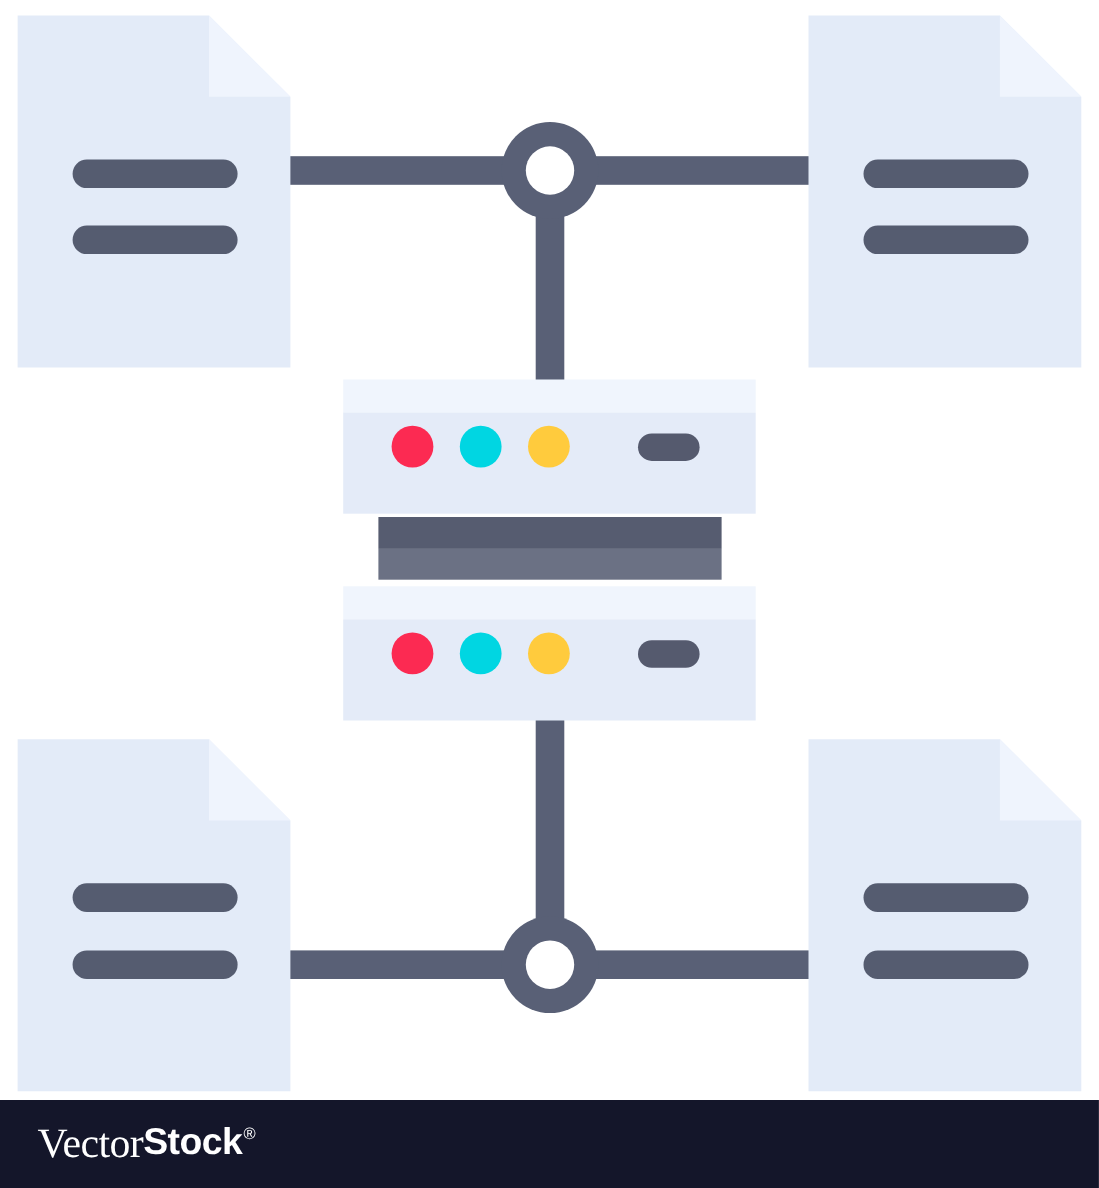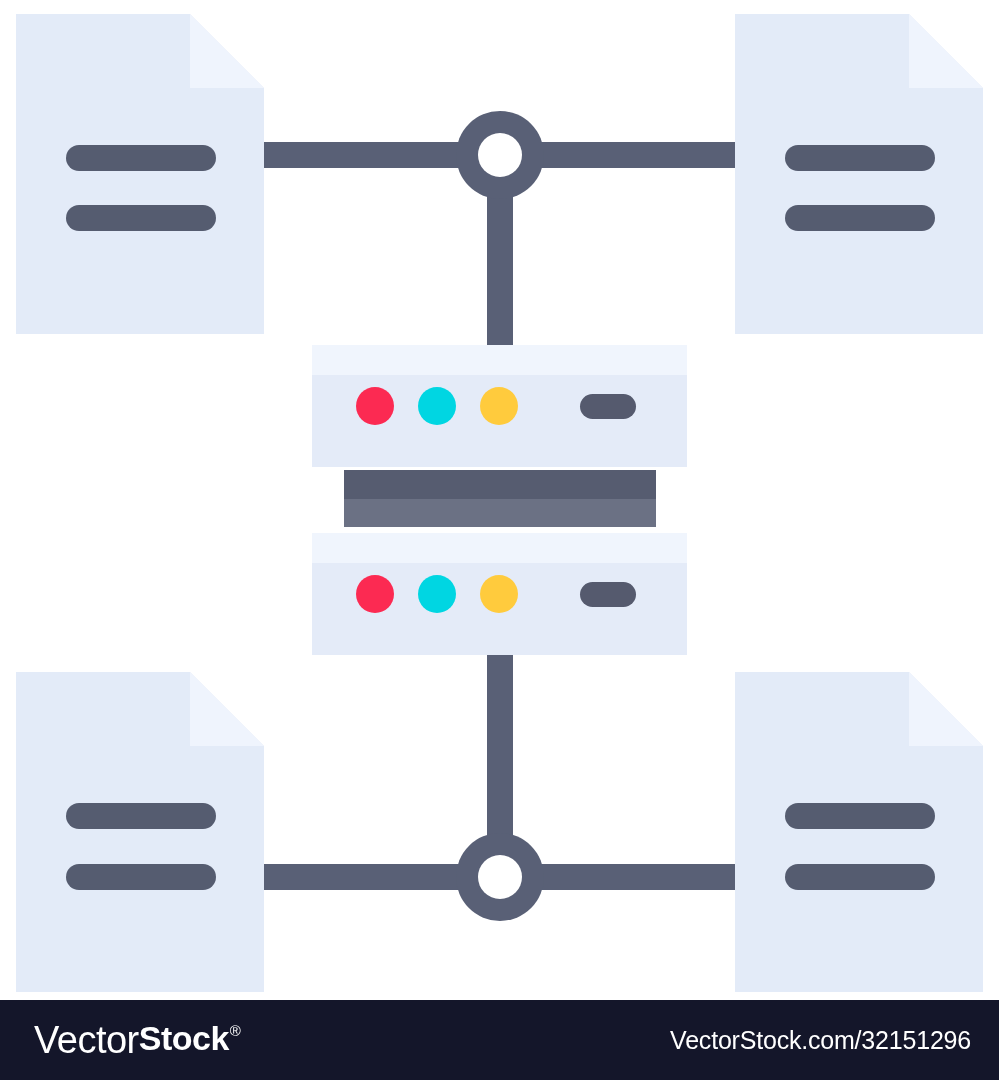"Vector" .wordmark .wm-light { font-family: Liberation Sans, sans-serif -> Liberation Serif, serif }
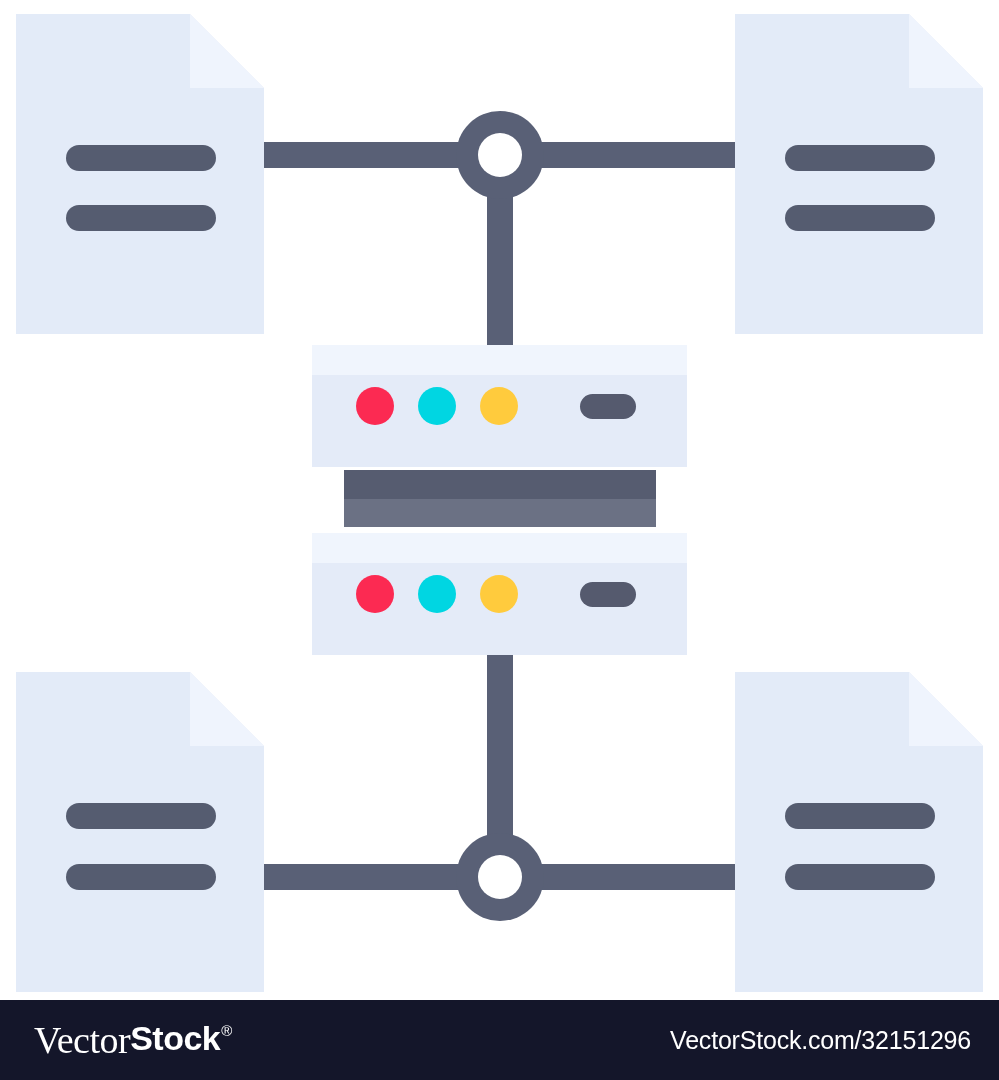"VectorStock.com/32151296" div.footer-url { html: <div>VectorStock.com/32151296</div> -> none }
